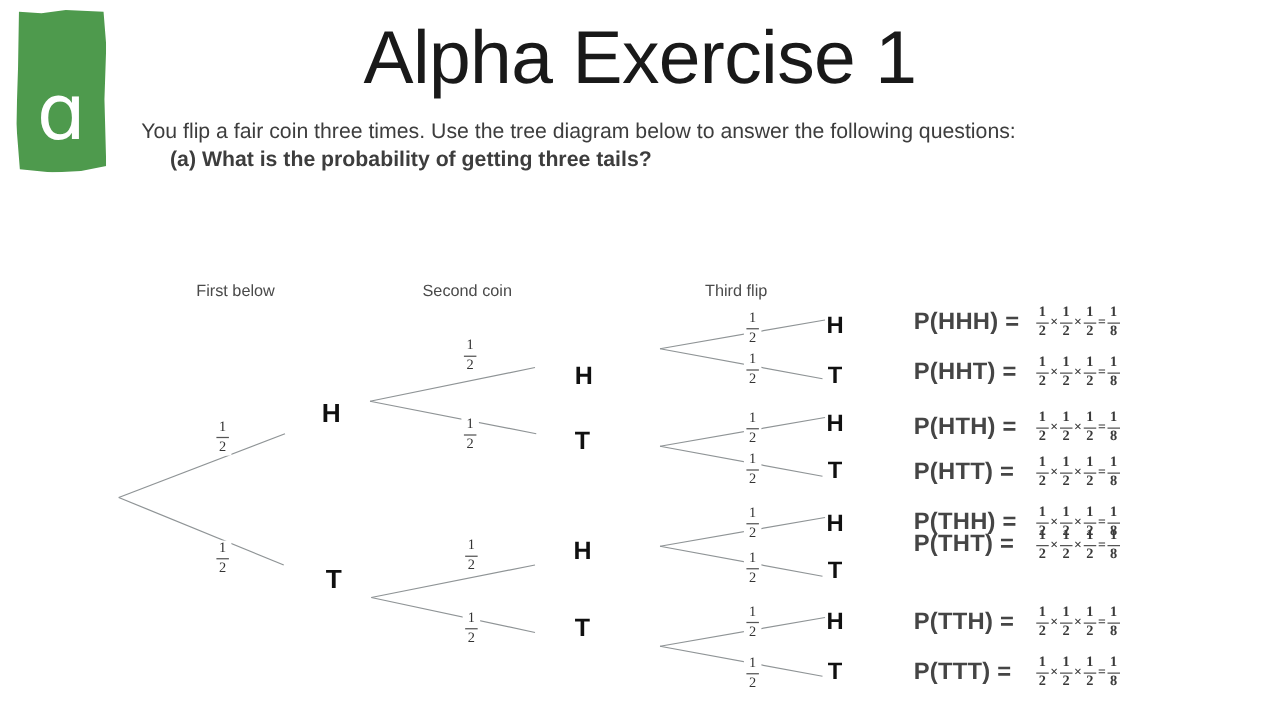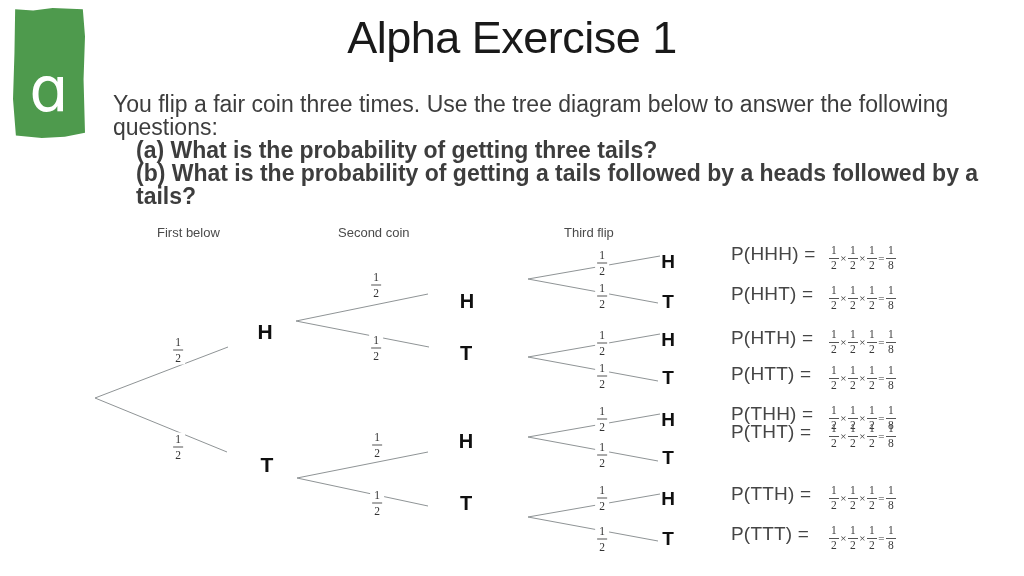"Alpha Exercise 1" .title { font-size: 45px -> 60px }
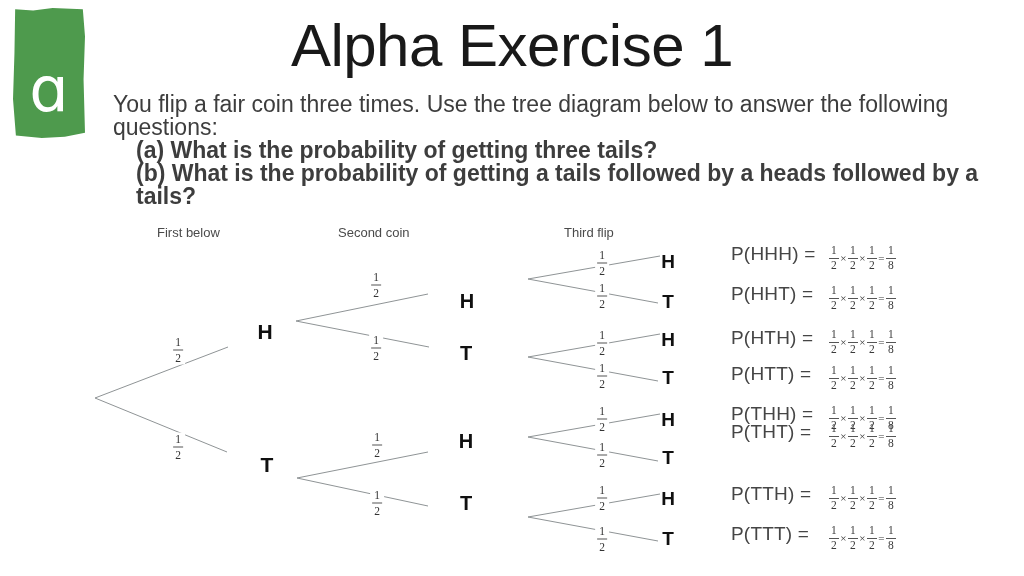"You flip a fair coin" .intro-block { font-size: 23px -> 17px }
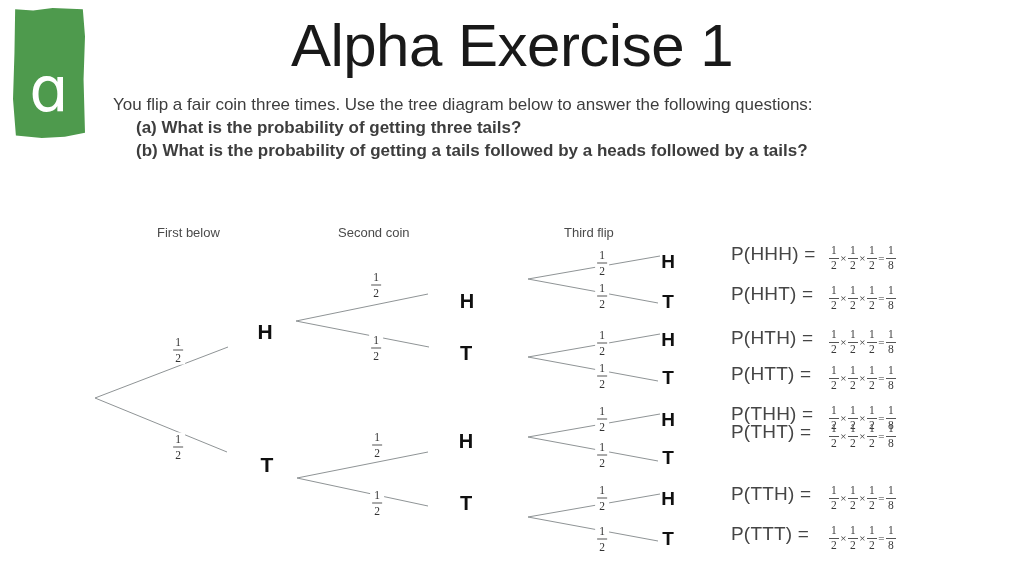"(b) What is the probability" div.question { html: <div>(b) What is the probability of getting a tails followed by a heads followed by a tails?</div> -> none }
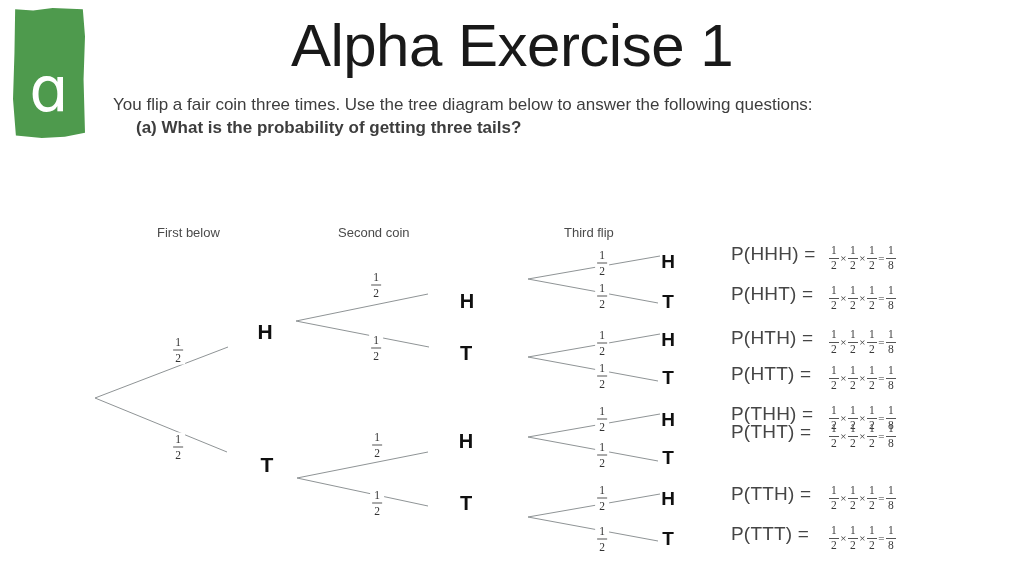"P(HHH) =" .rrow { align-items: none -> center; font-weight: none -> bold }
